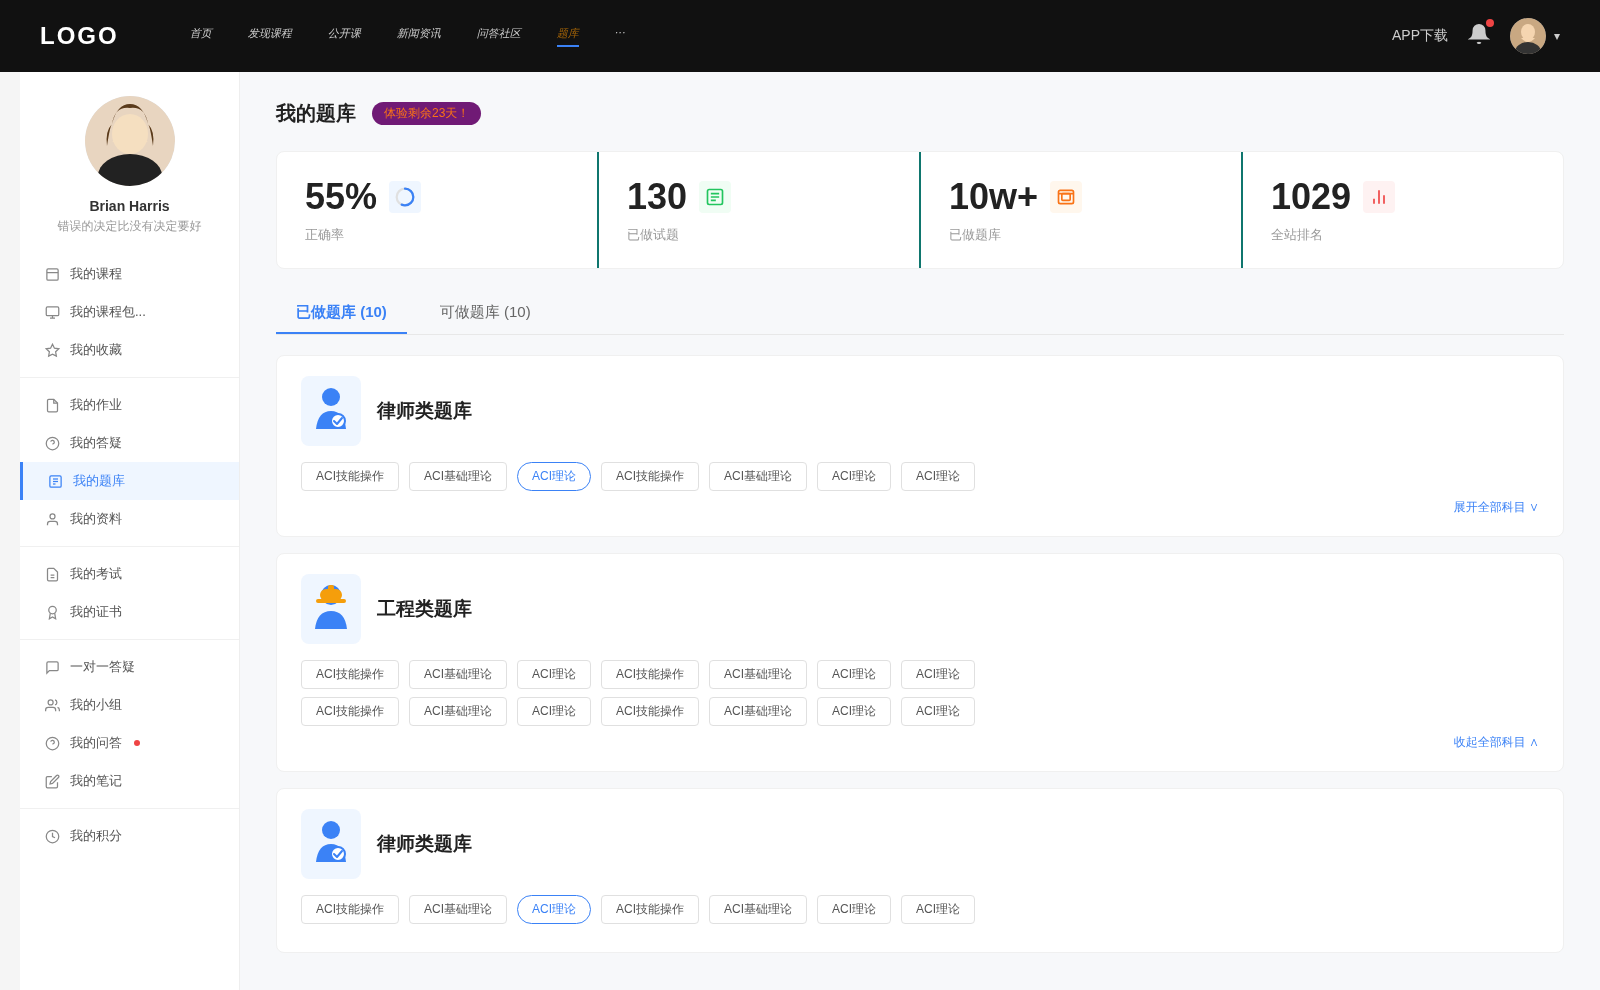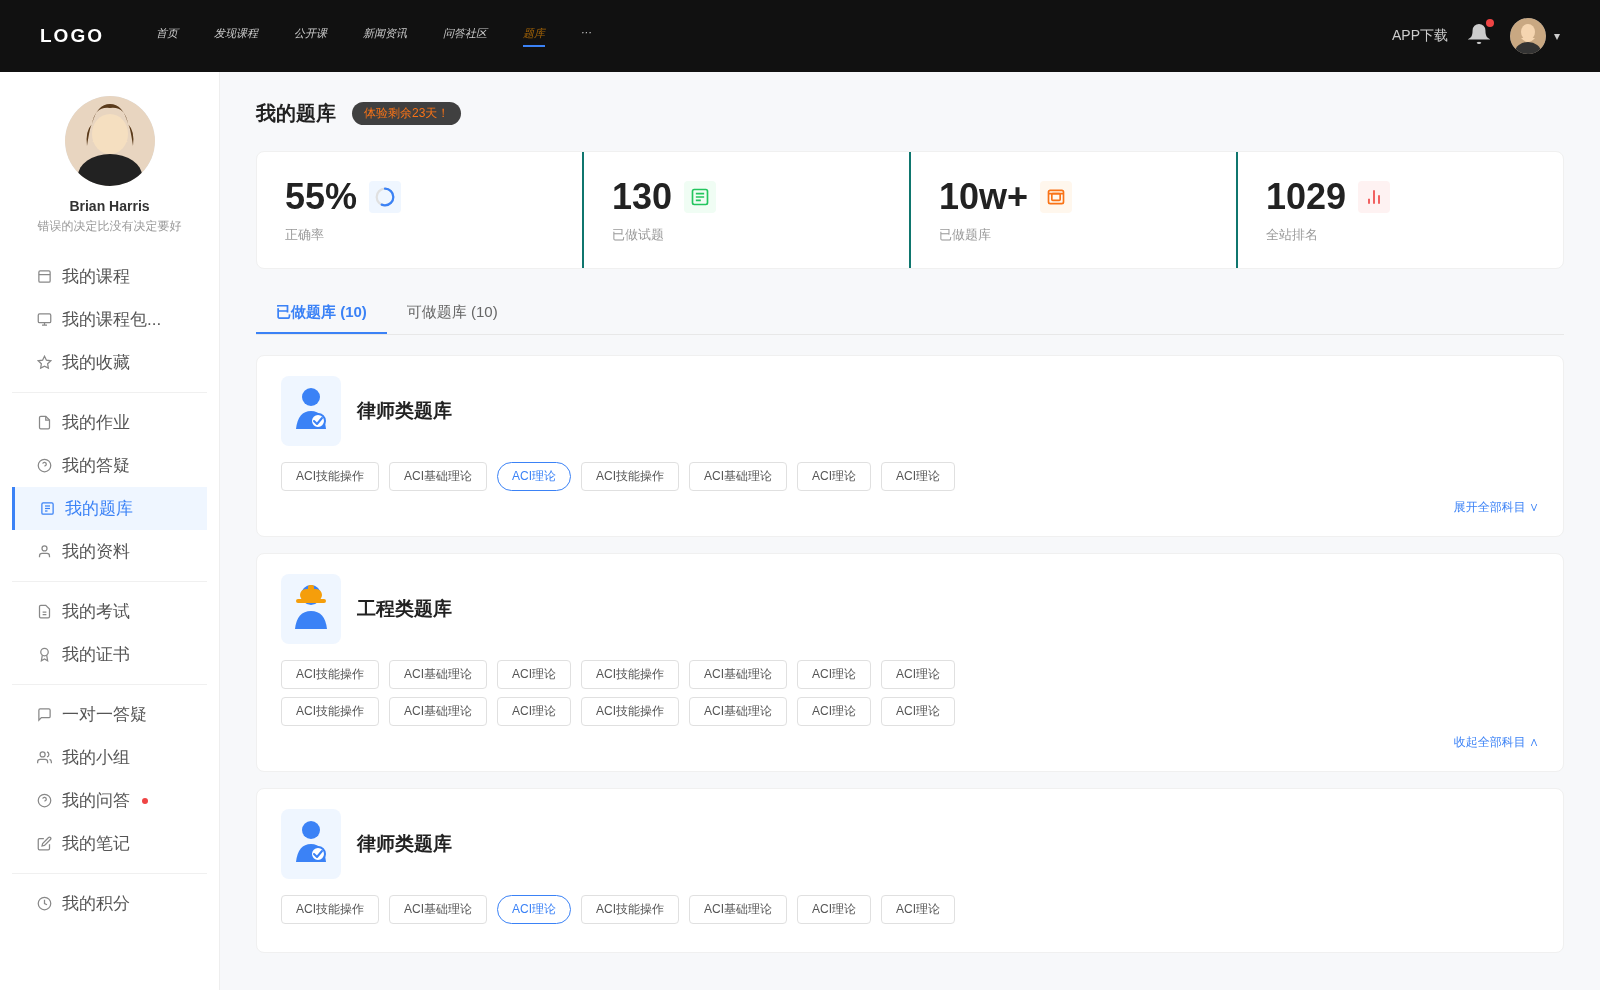"LOGO" .logo { font-size: 19px -> 24px; margin-right: 12px -> 31px }
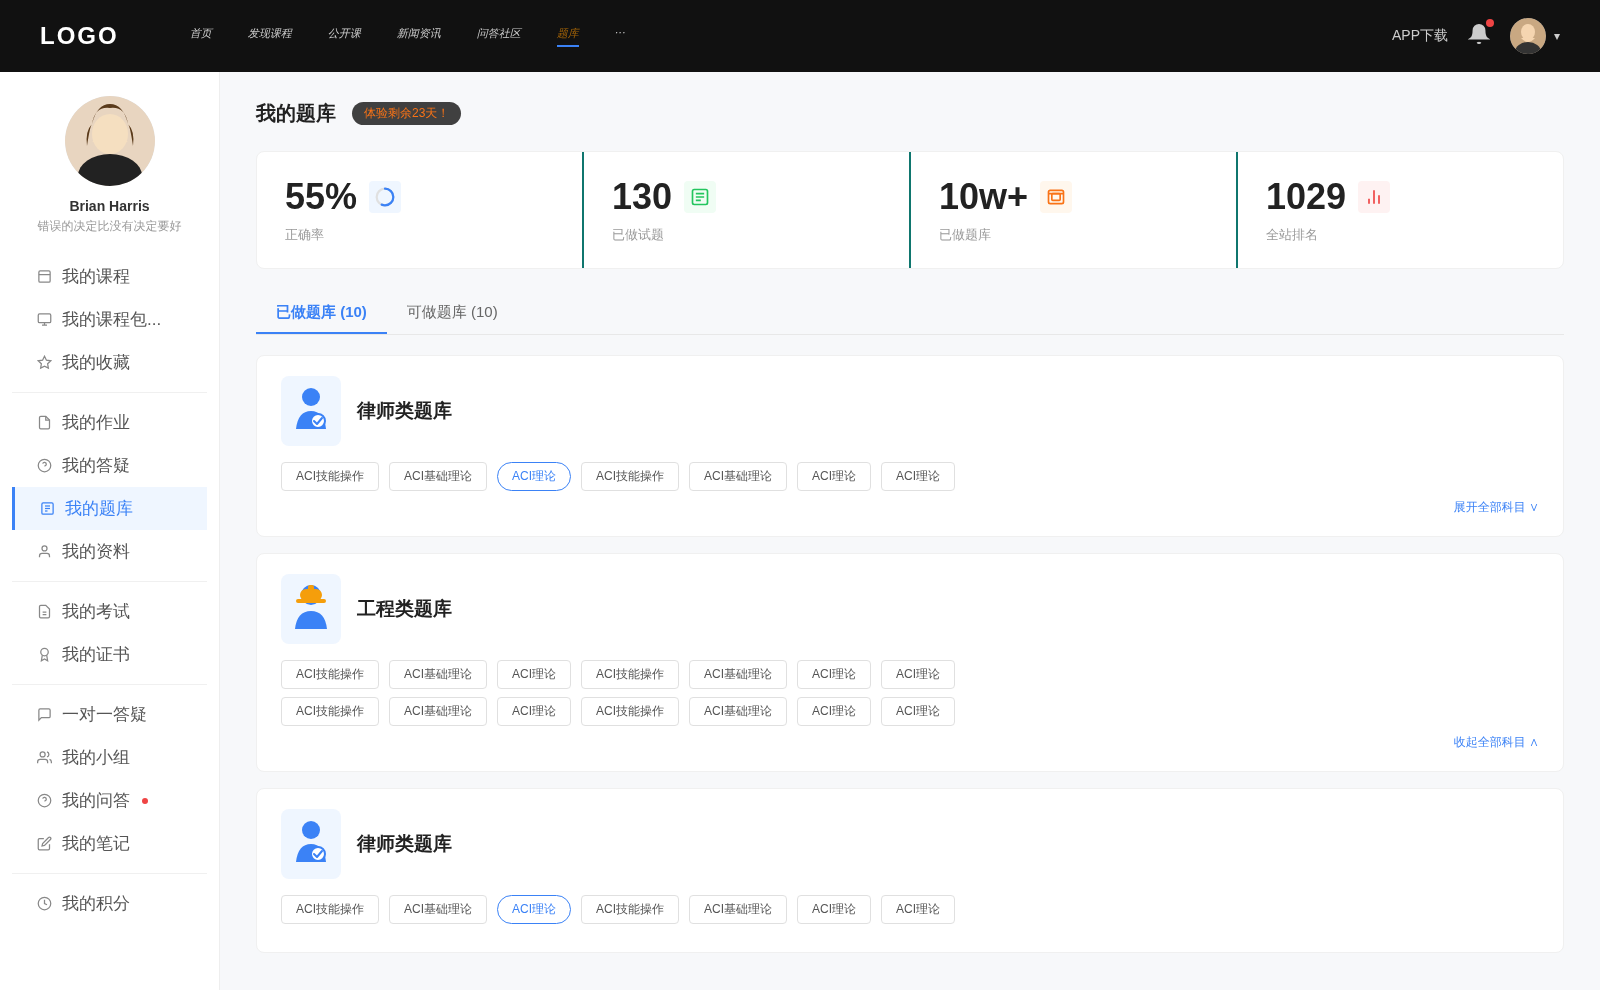"体验剩余23天！" .trial-badge { background: #404040 -> #701a75 }
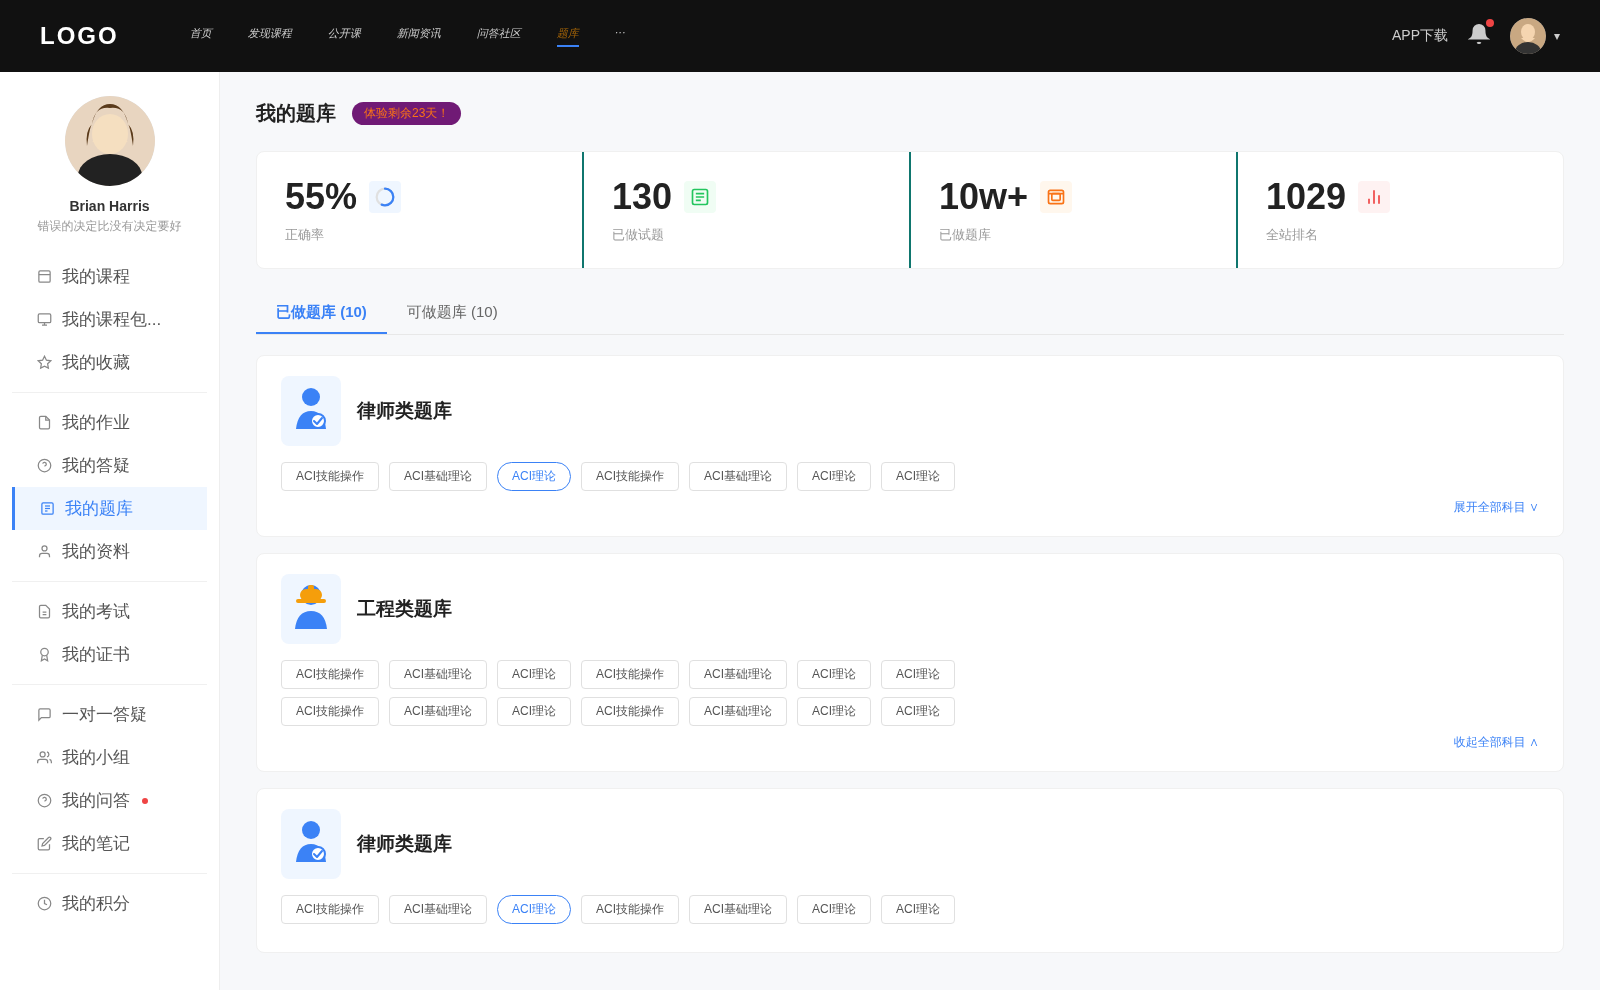"Brian Harris" .sidebar { margin-left: none -> 20px; padding: 24px 12px -> 24px 0 }
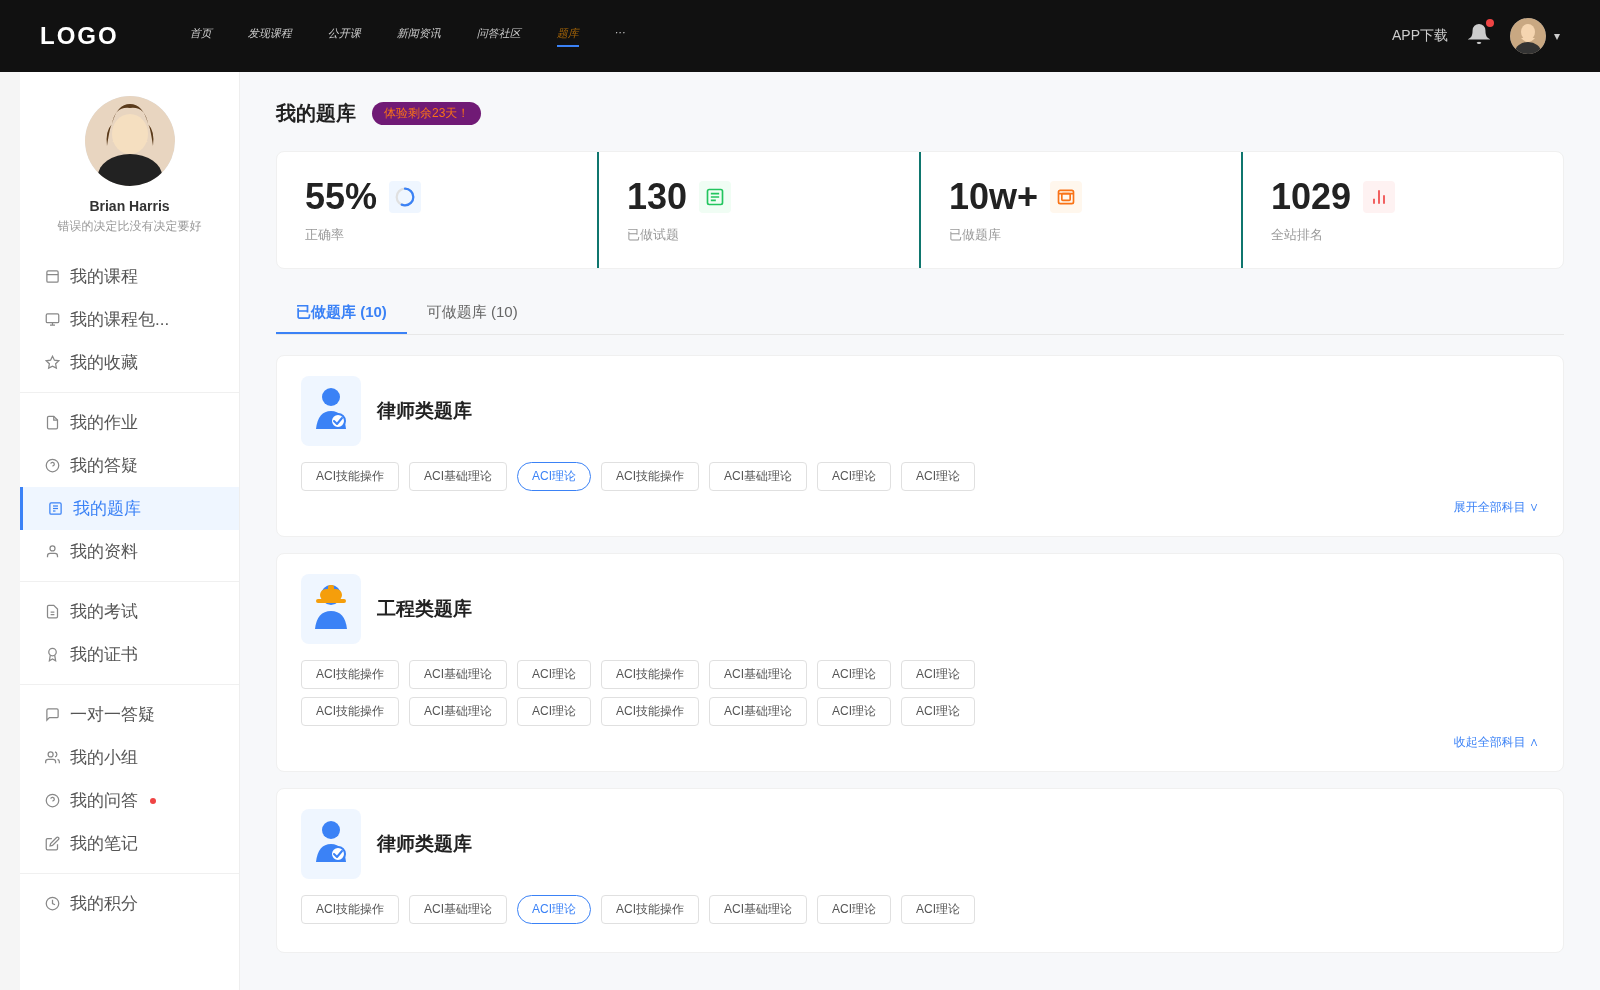"我的课程" .sidebar-item { font-size: 17px -> 13px }
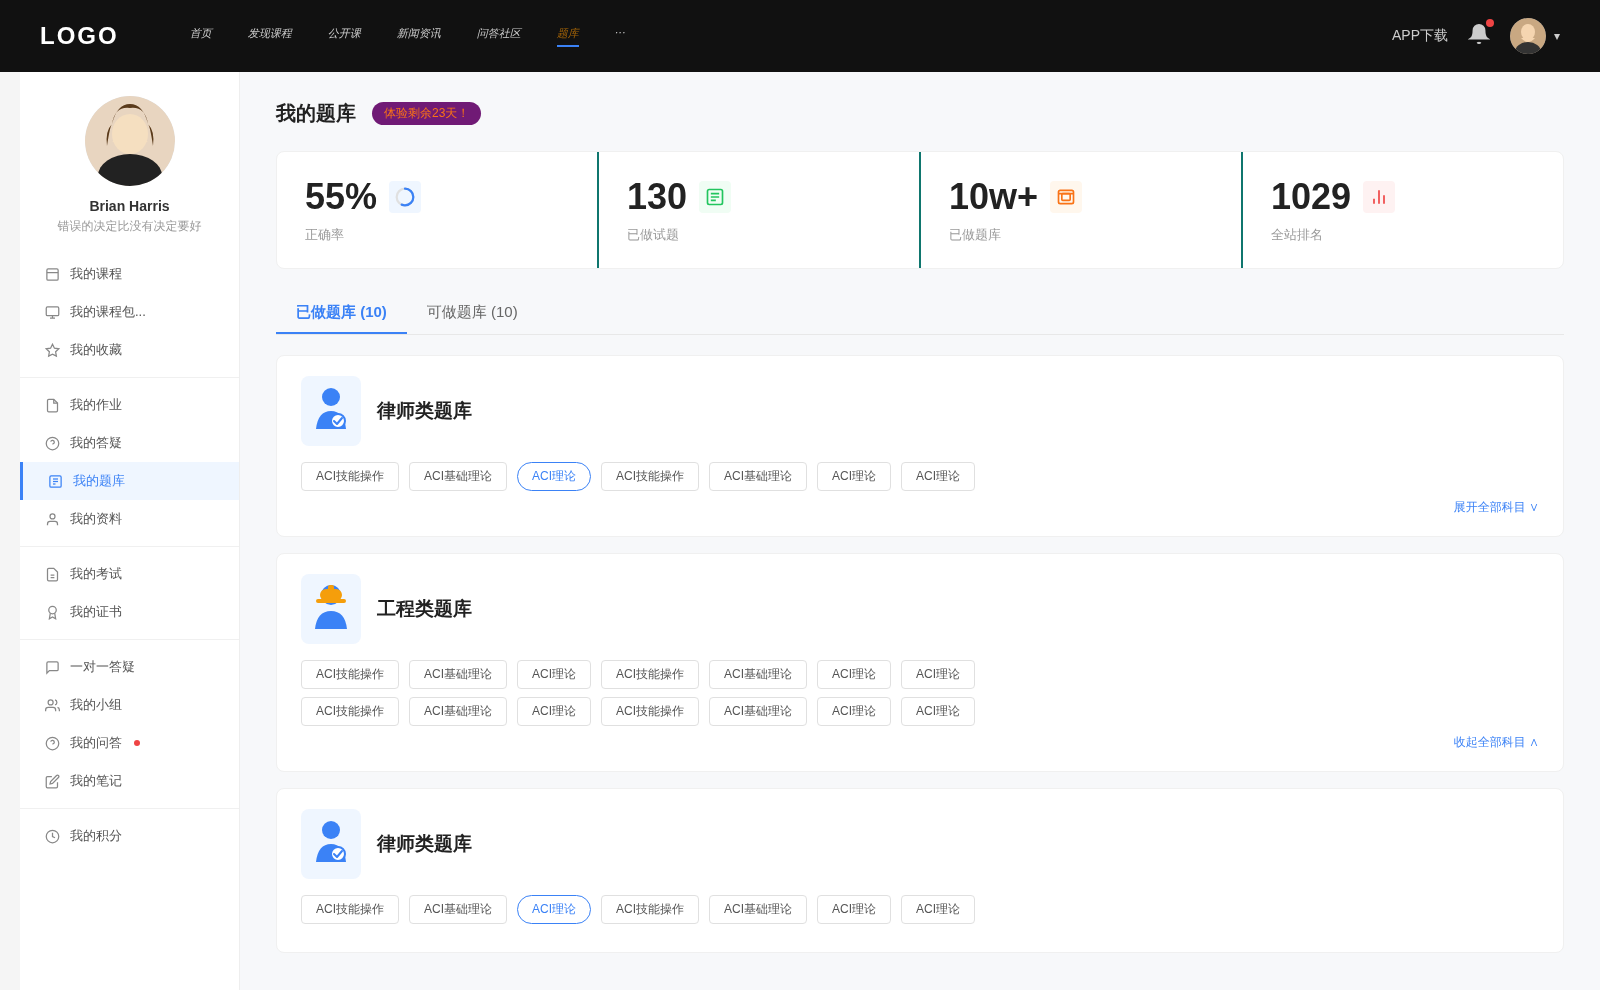"已做题库 (10)" .tabs-row { gap: 0 -> 13px }
